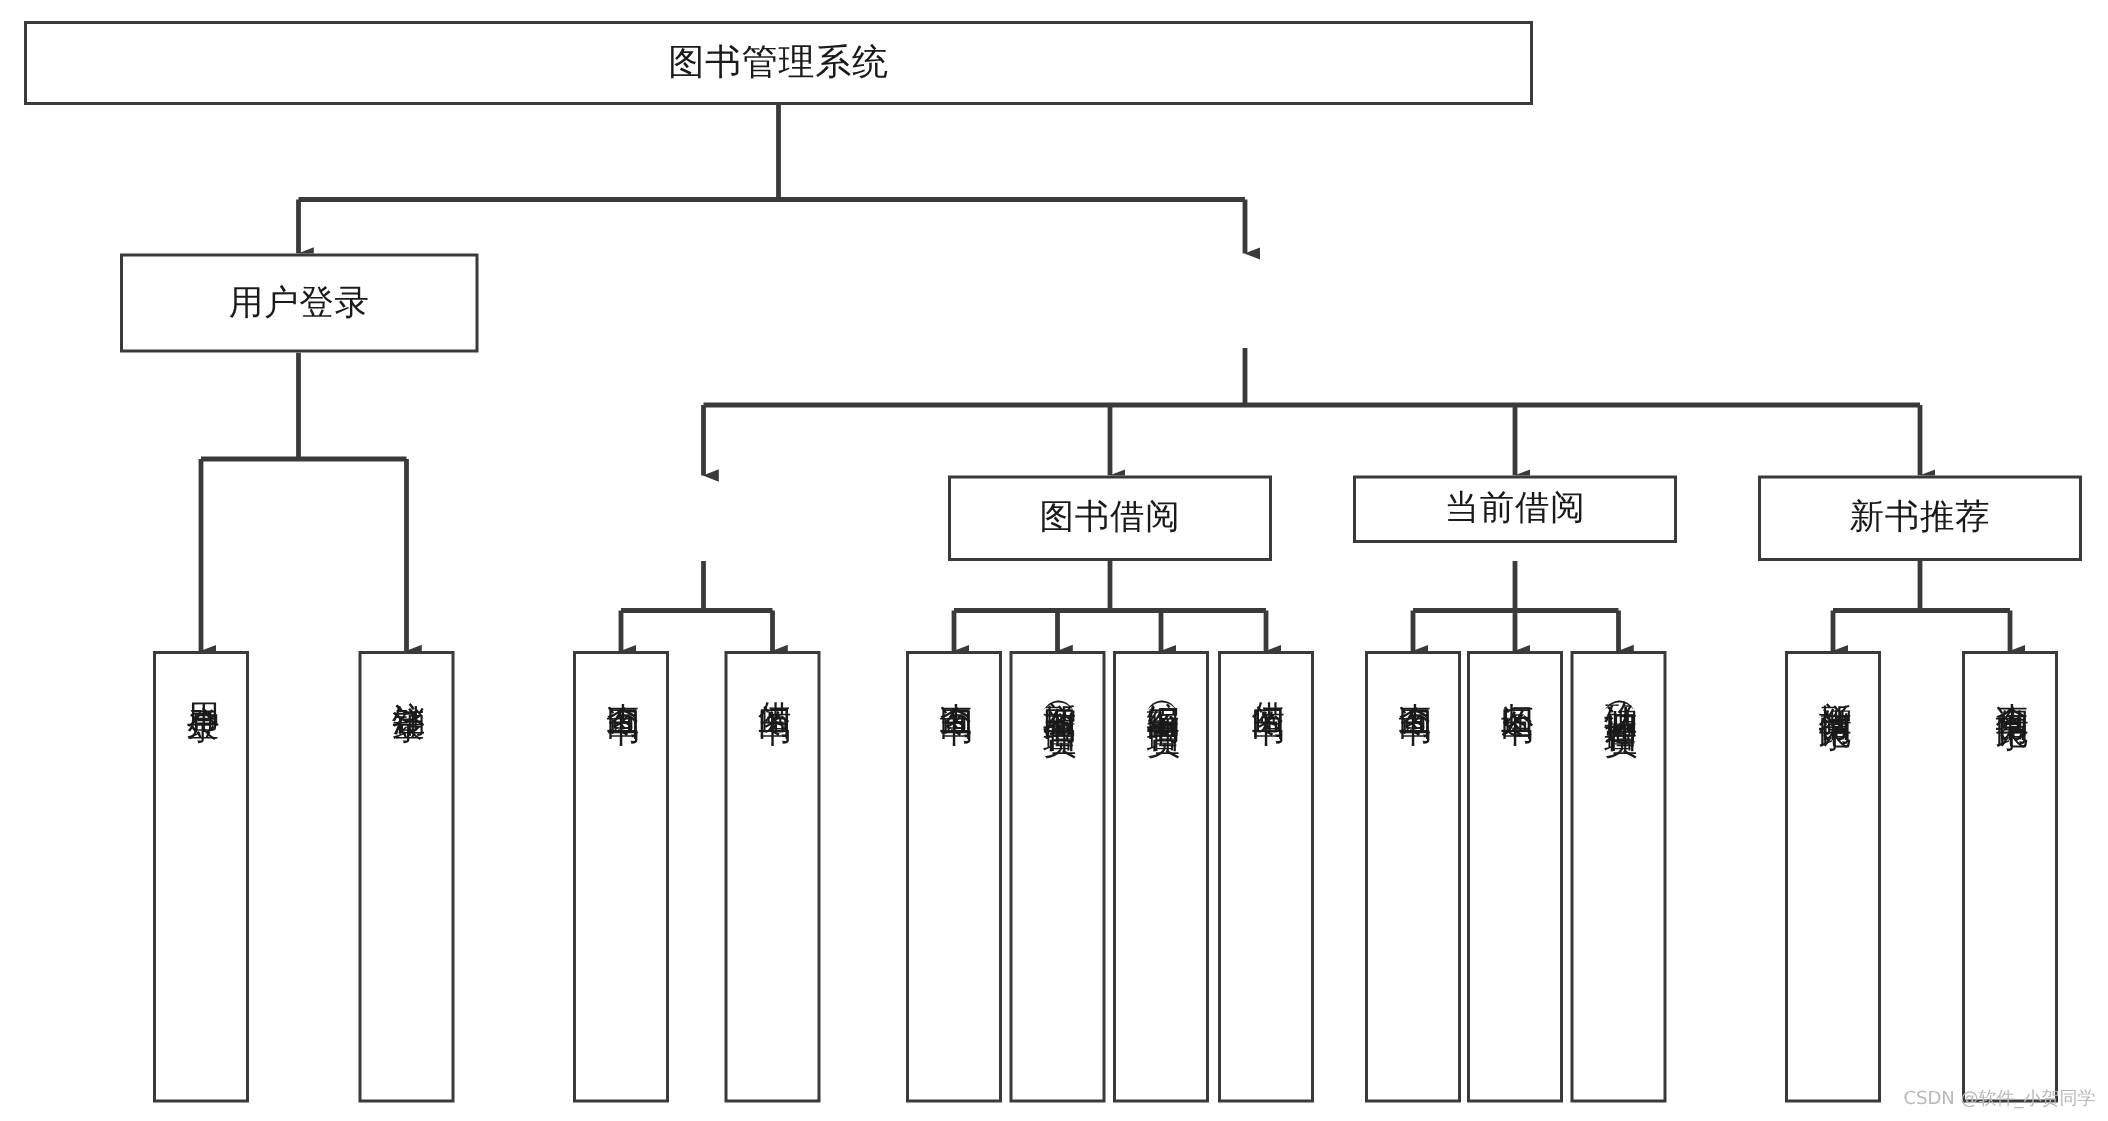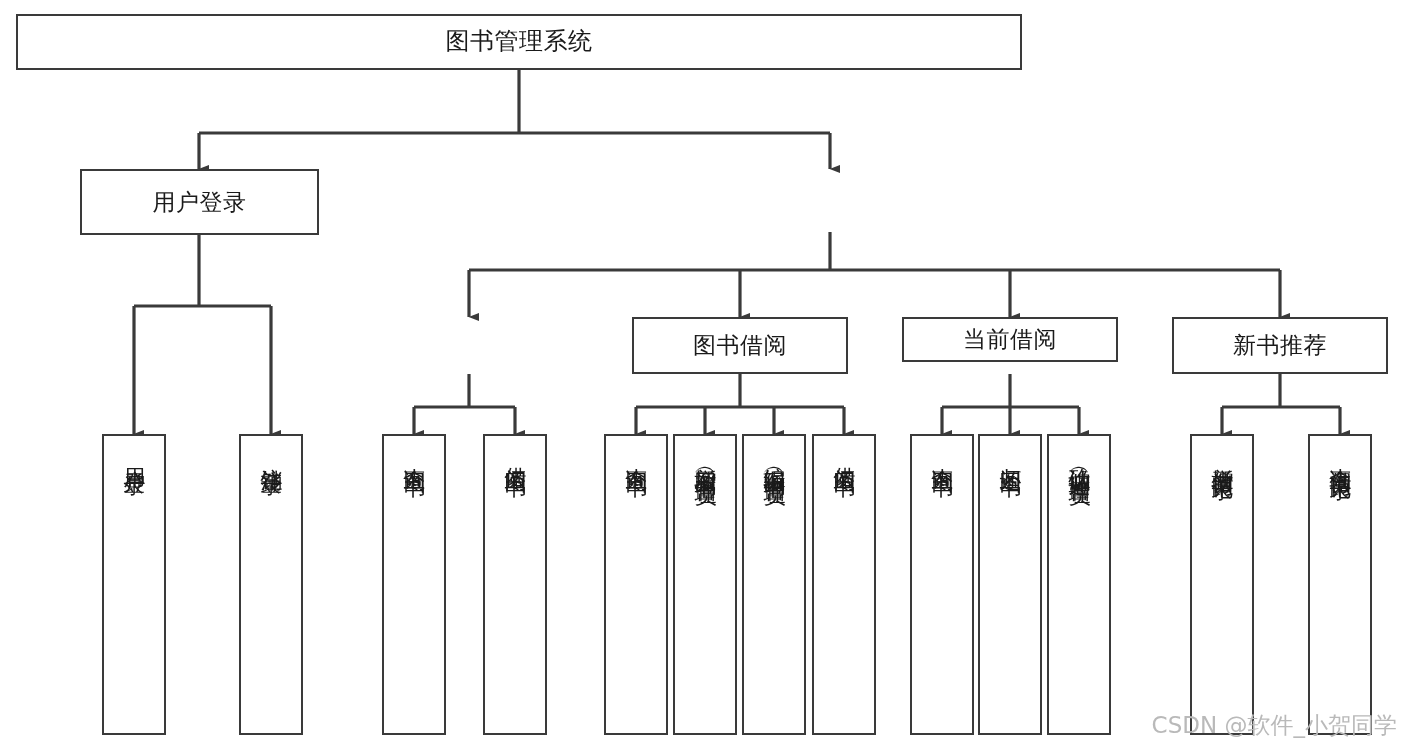"CSDN @软件_小贺同学" #watermark { font-size: 23px -> 12px }
